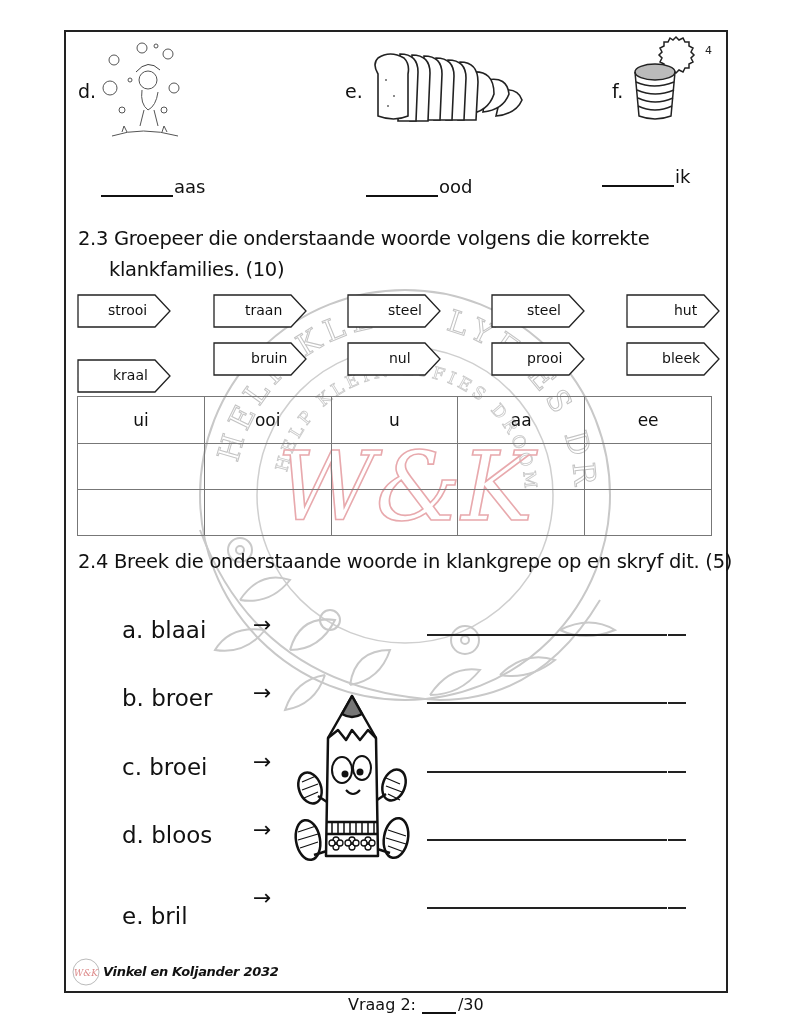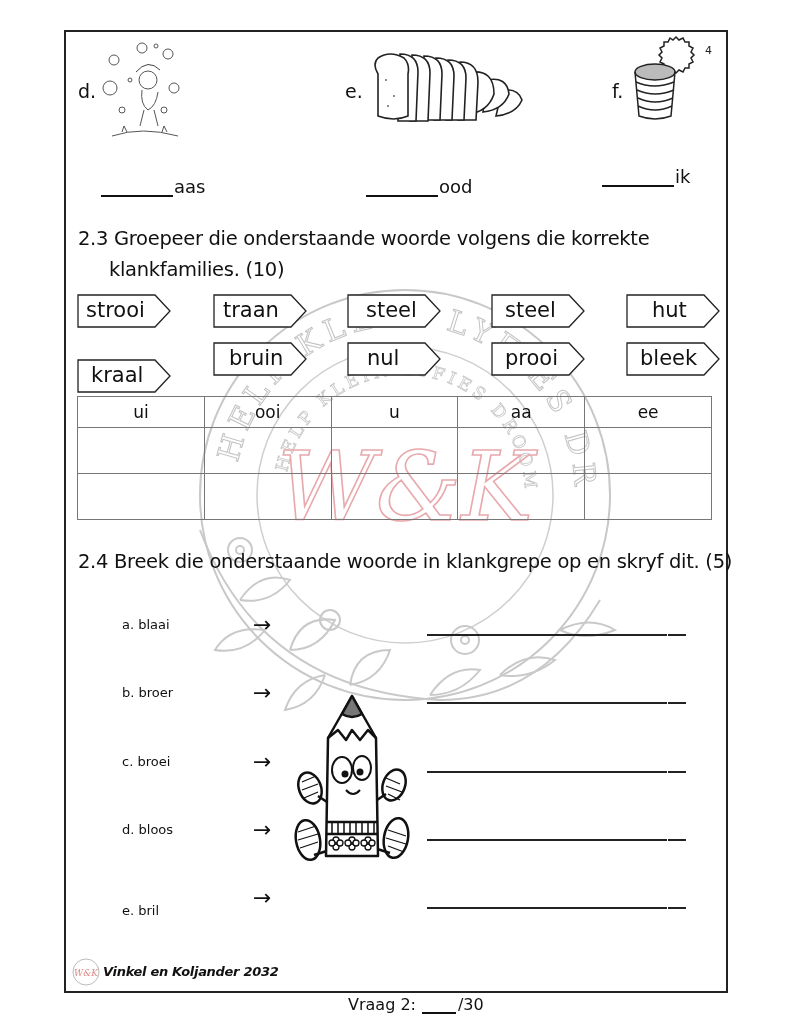"strooi" .tag { font-size: 21px -> 14px; padding-left: none -> 22px }
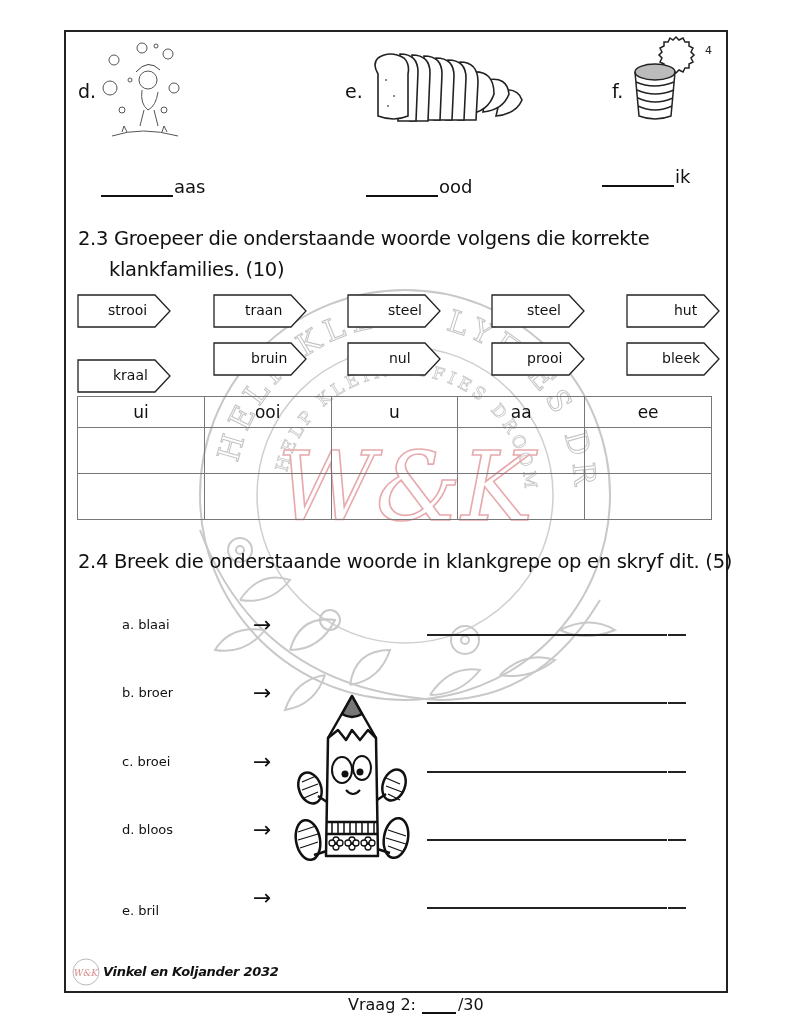"ui" table.families th { height: 31px -> 47px }
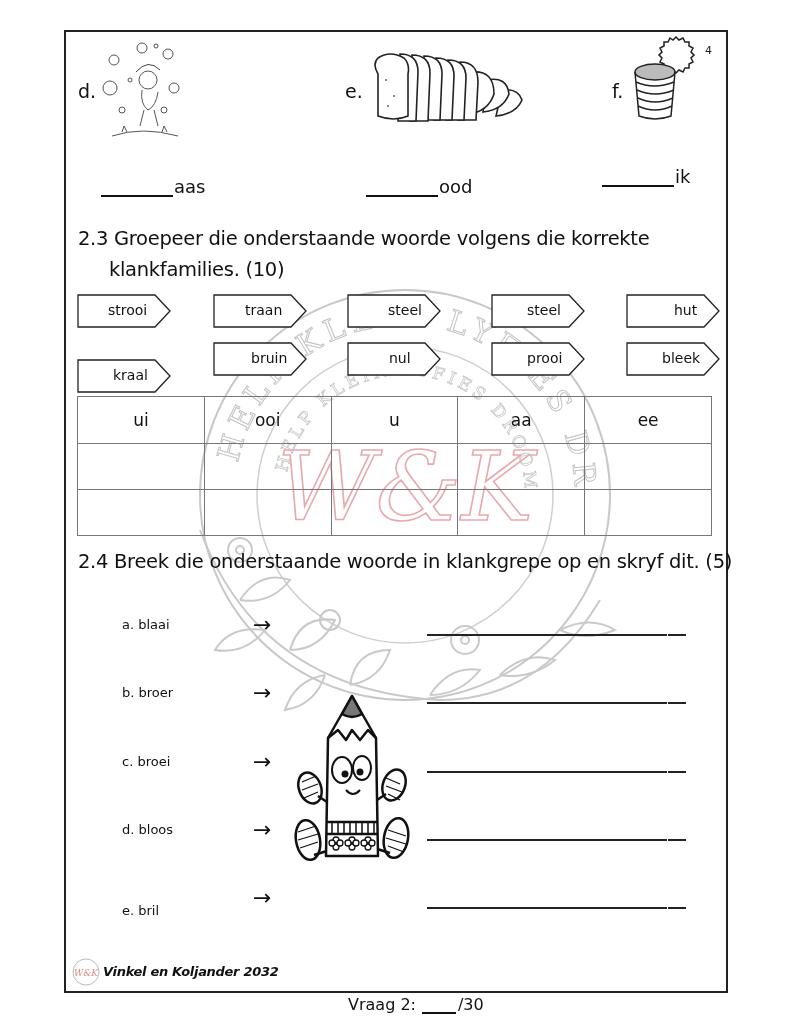"a. blaai" .item-word { font-size: 13px -> 23px }
